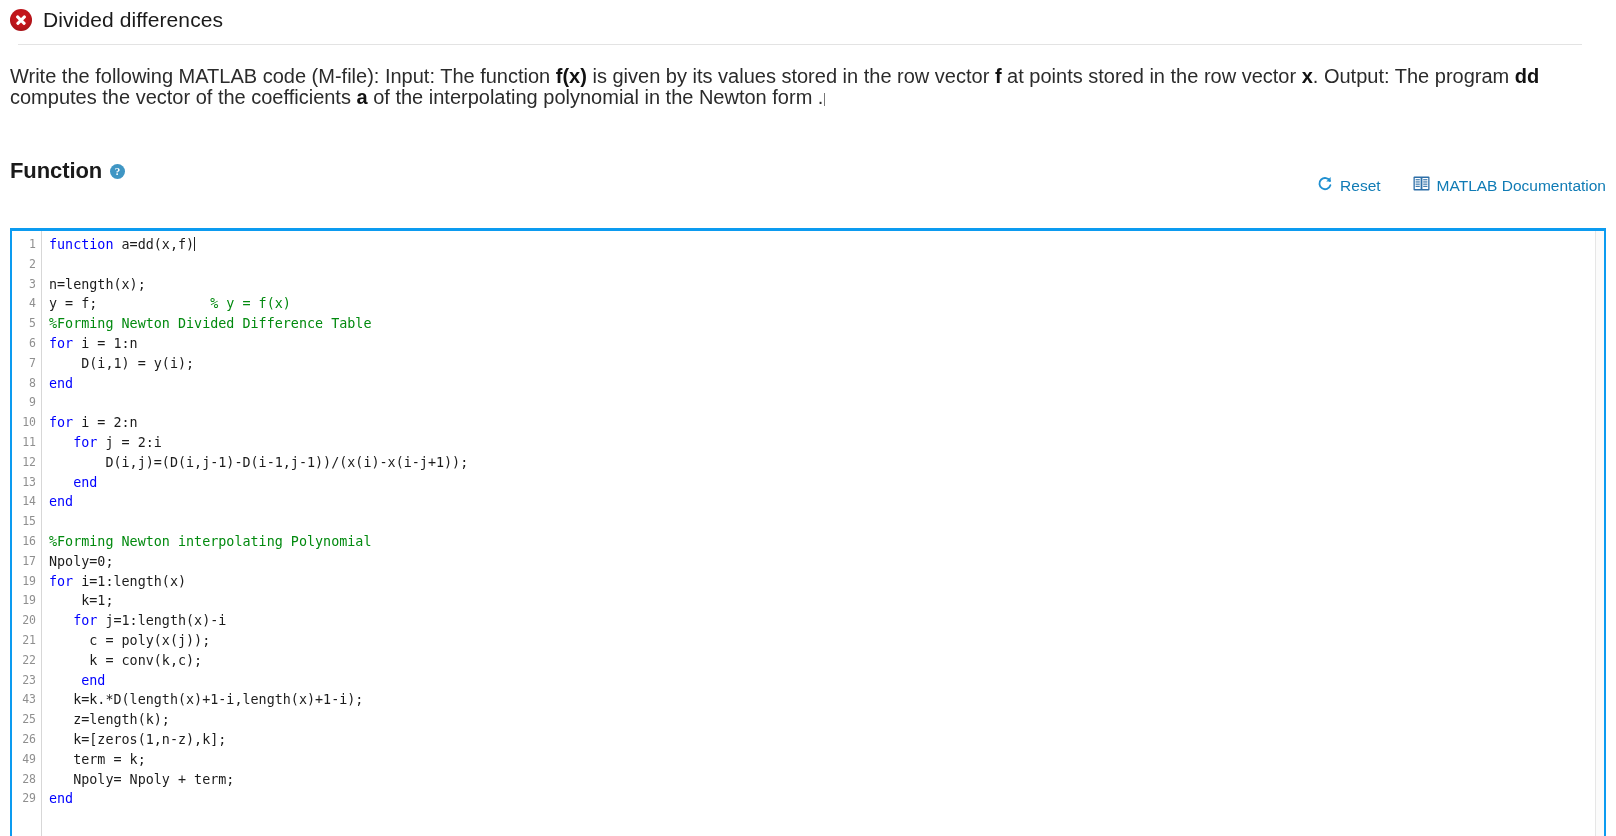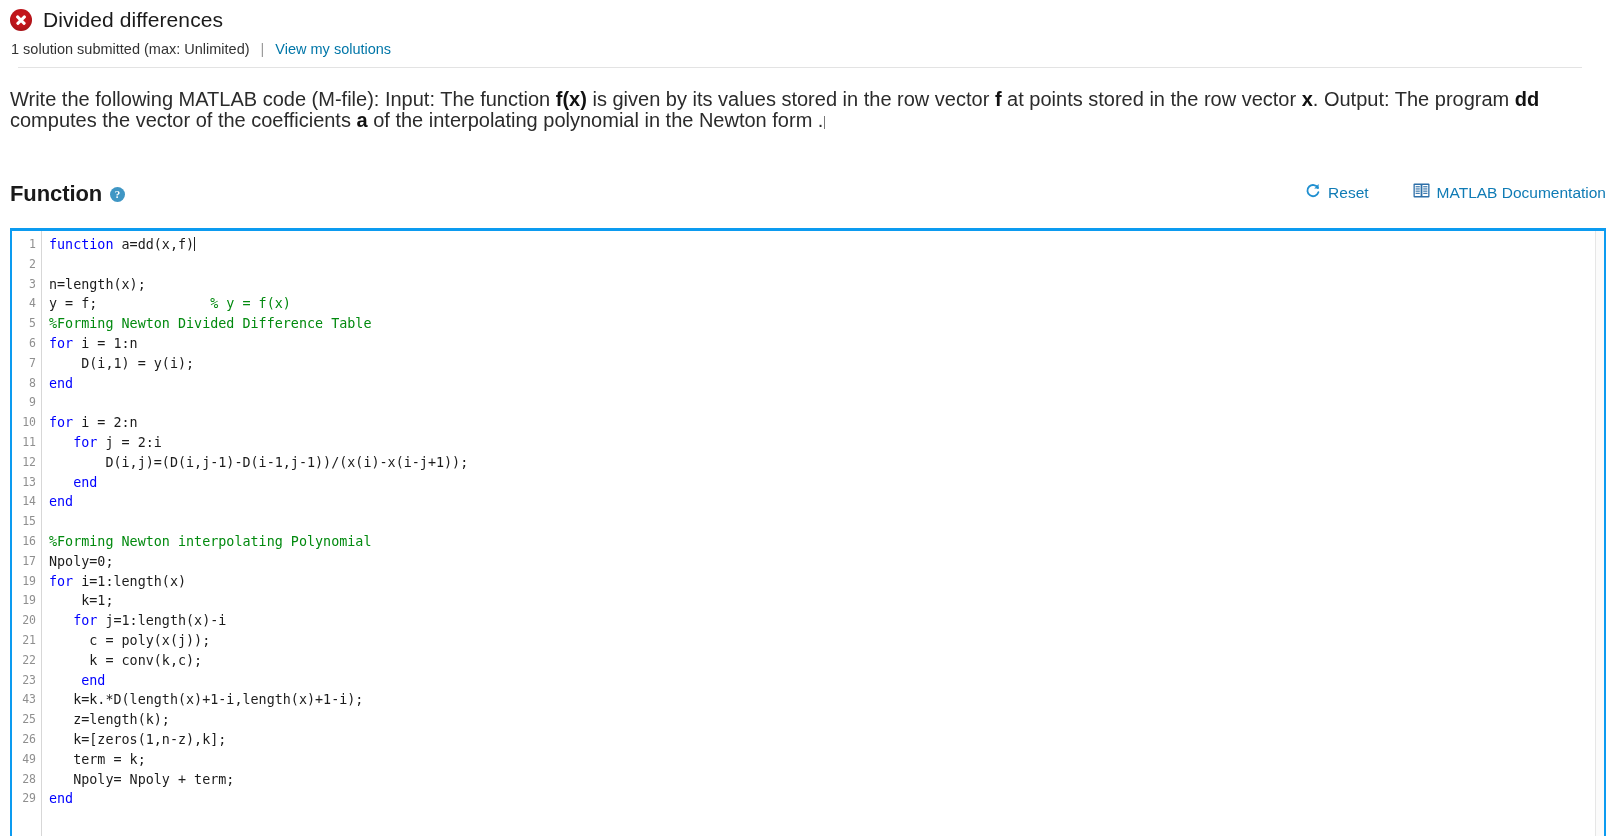"1 solution submitted (max: Unlimited)" div.meta-row { html: <div> <span>1 solution submitted (max: Unlimited)</span> <span>|</span> <a>View my solutions</a> </div> -> none }
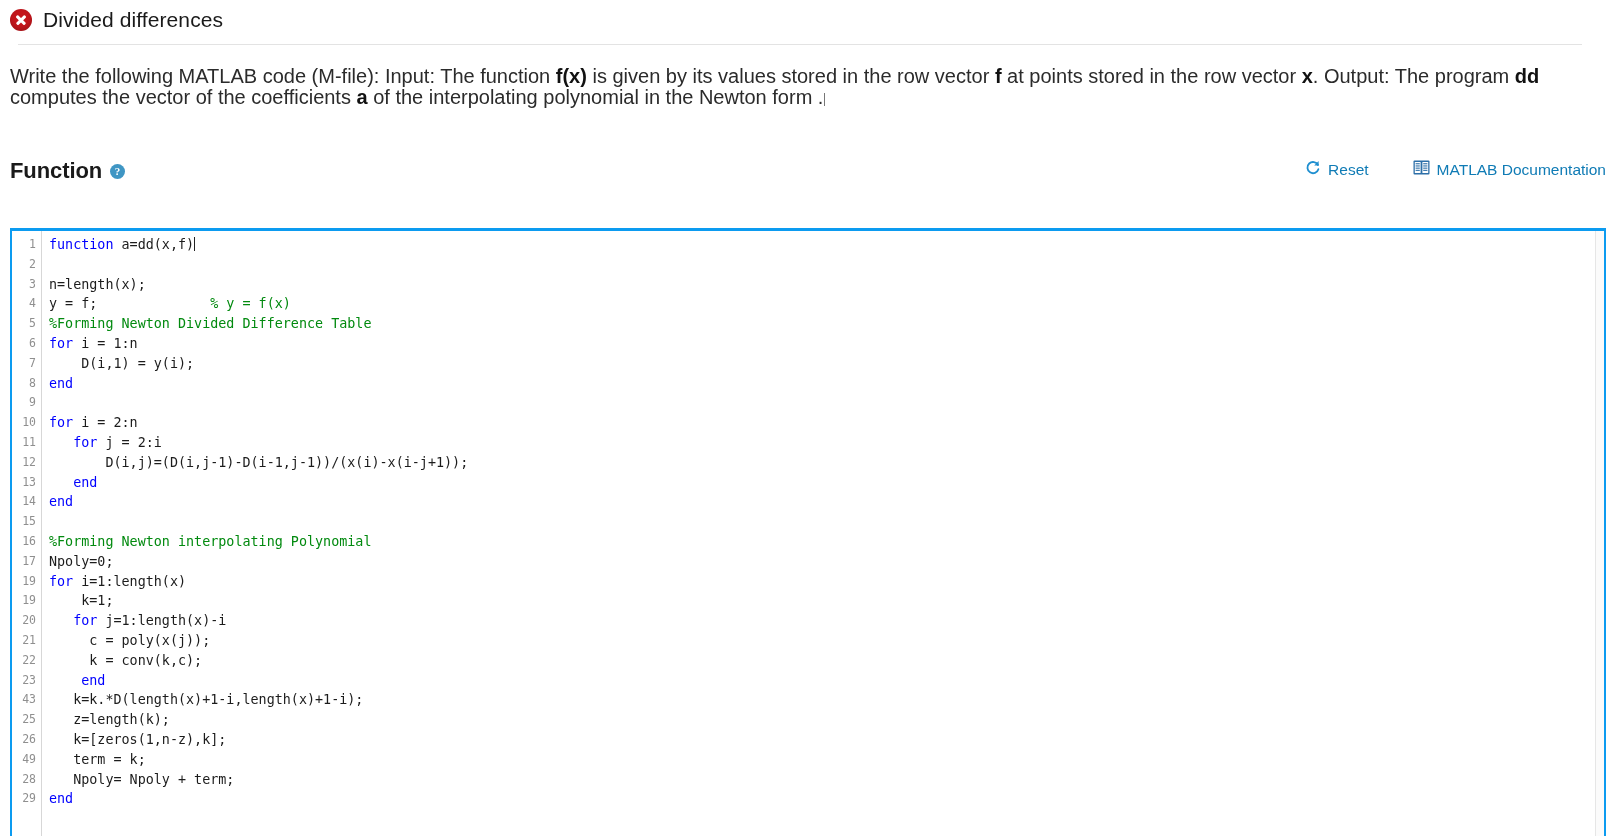"Reset" .func-actions { gap: 44px -> 32px; top: 5px -> 21px }
